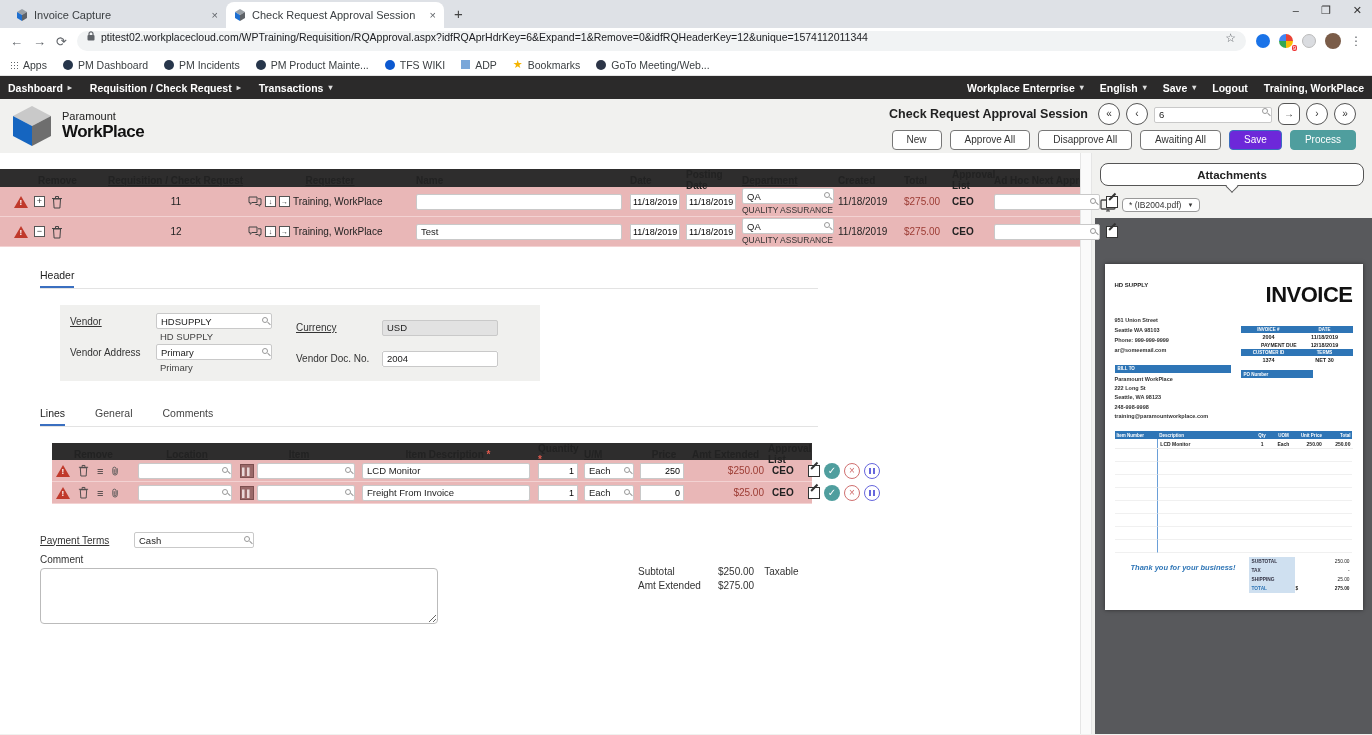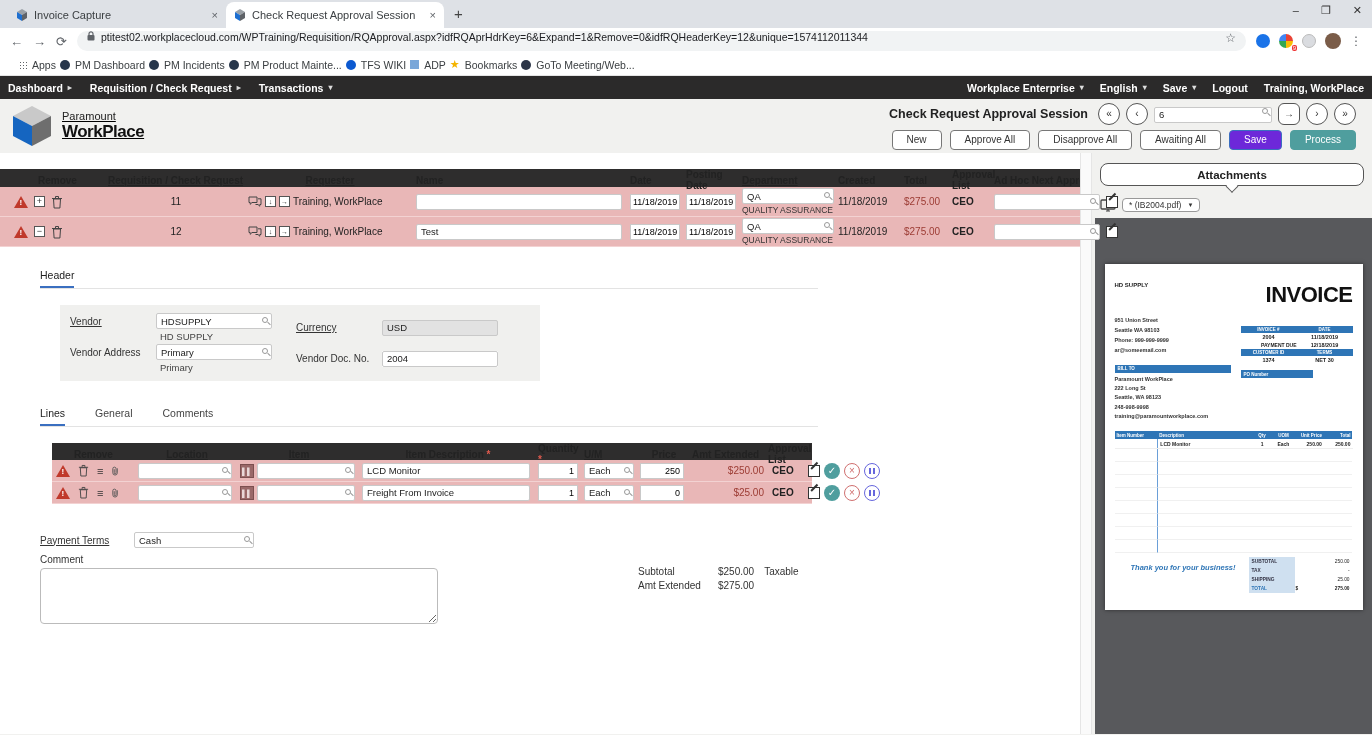"Apps" .bookmarks { gap: 4px -> 16px; padding: 0 19px -> 0 10px }
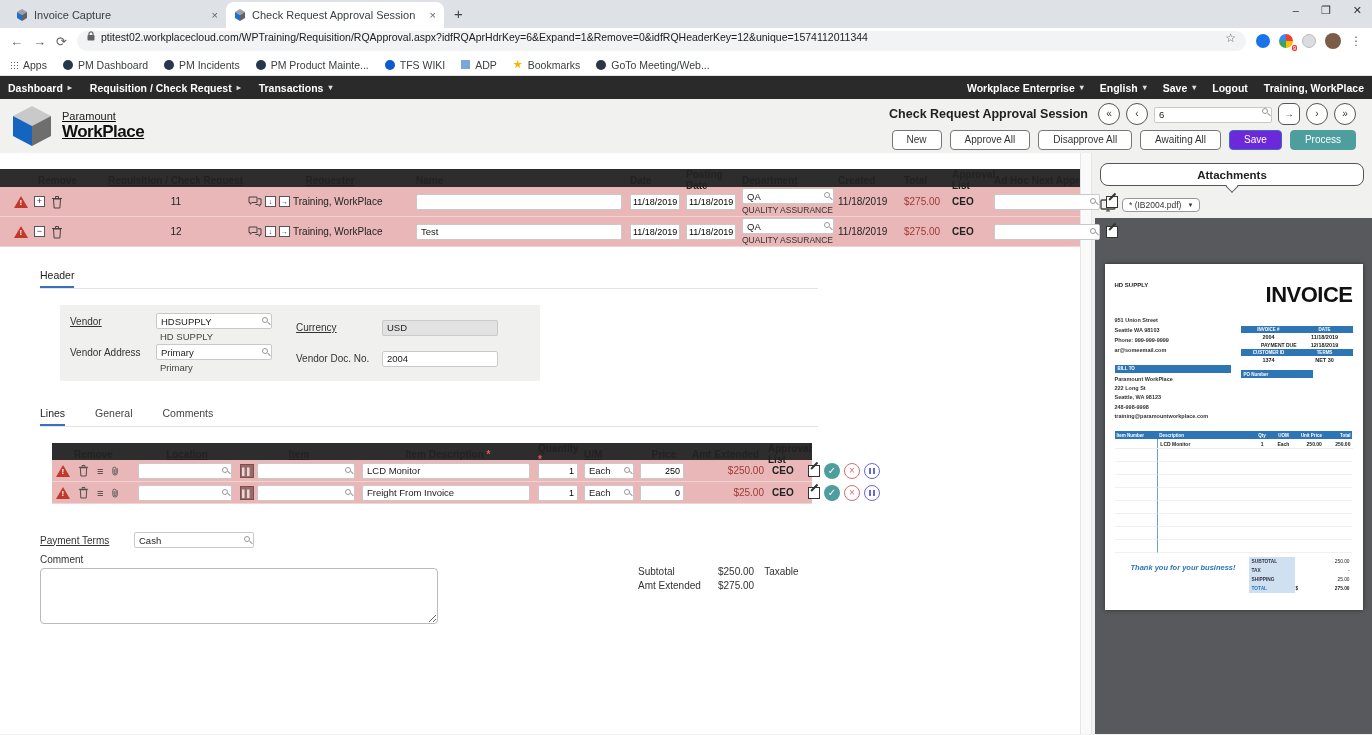"Paramount" .brand .txt { text-decoration: underline -> none }
